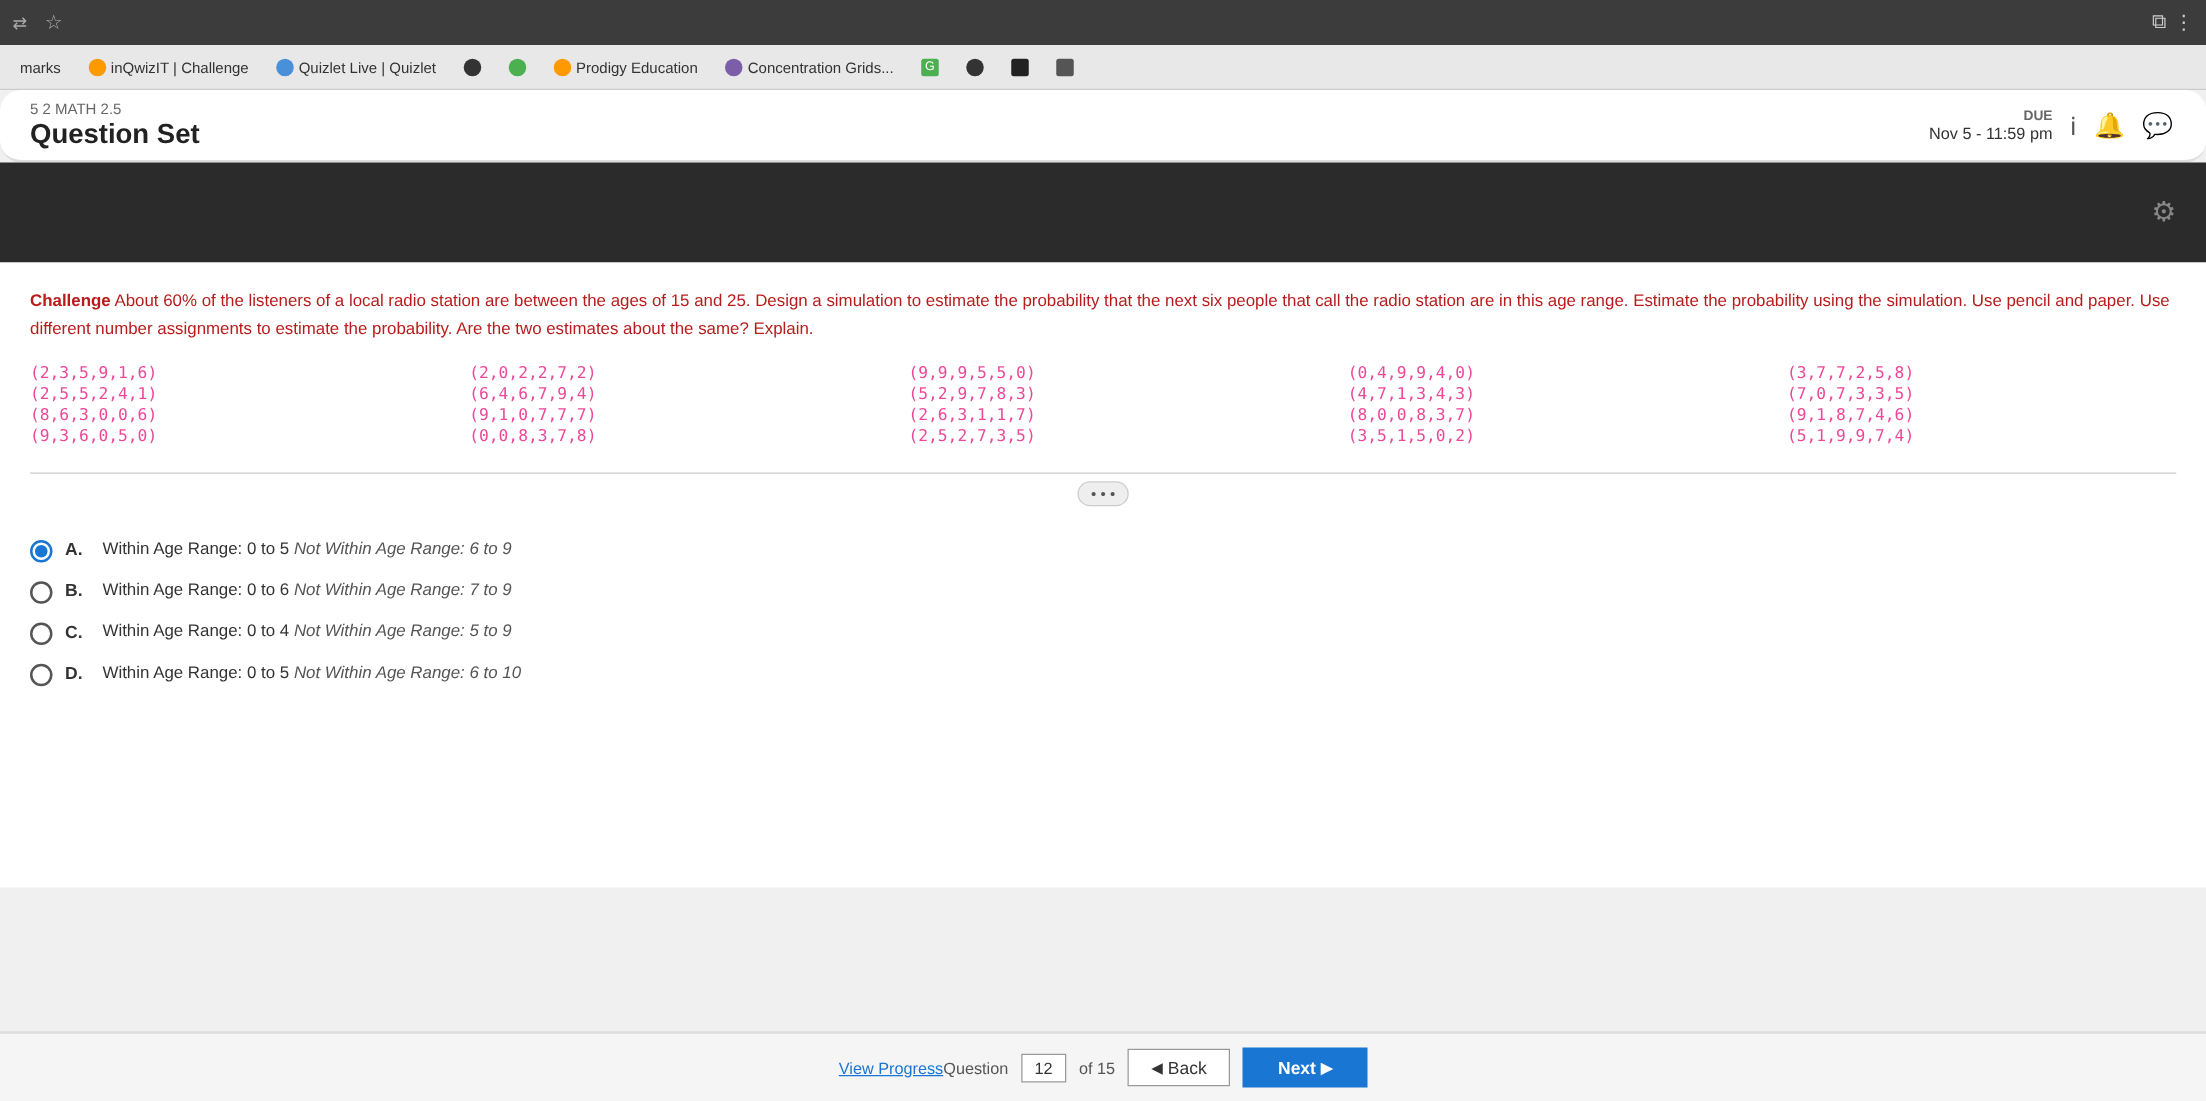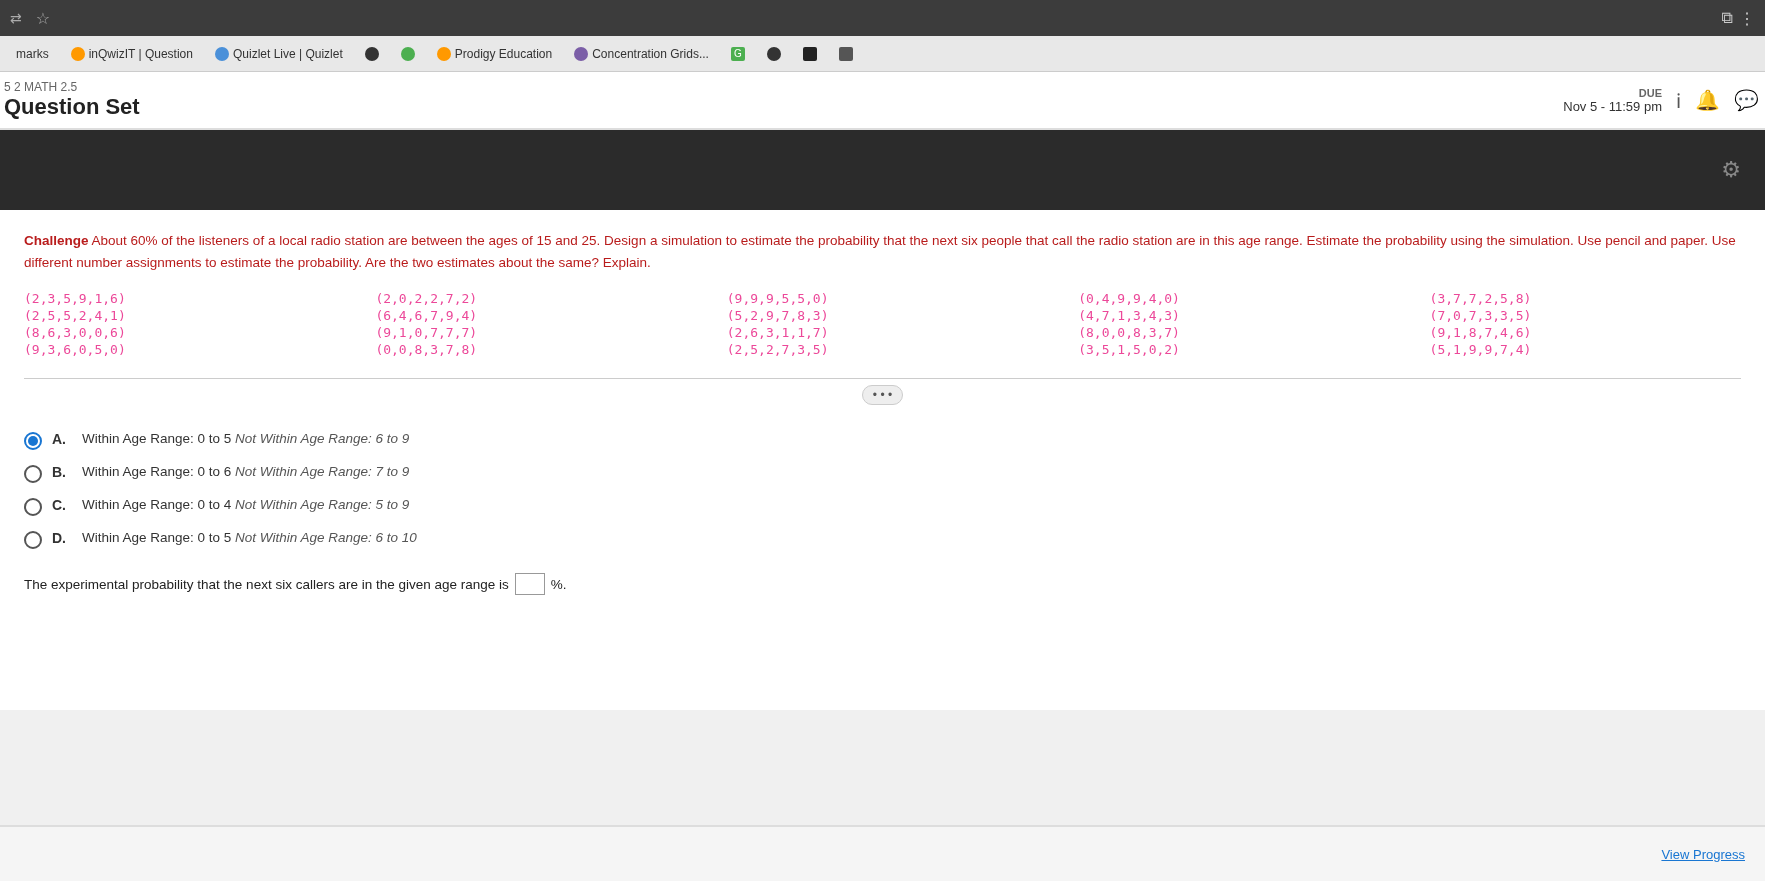"inQwizIT | Question" span { text: Question -> Challenge }
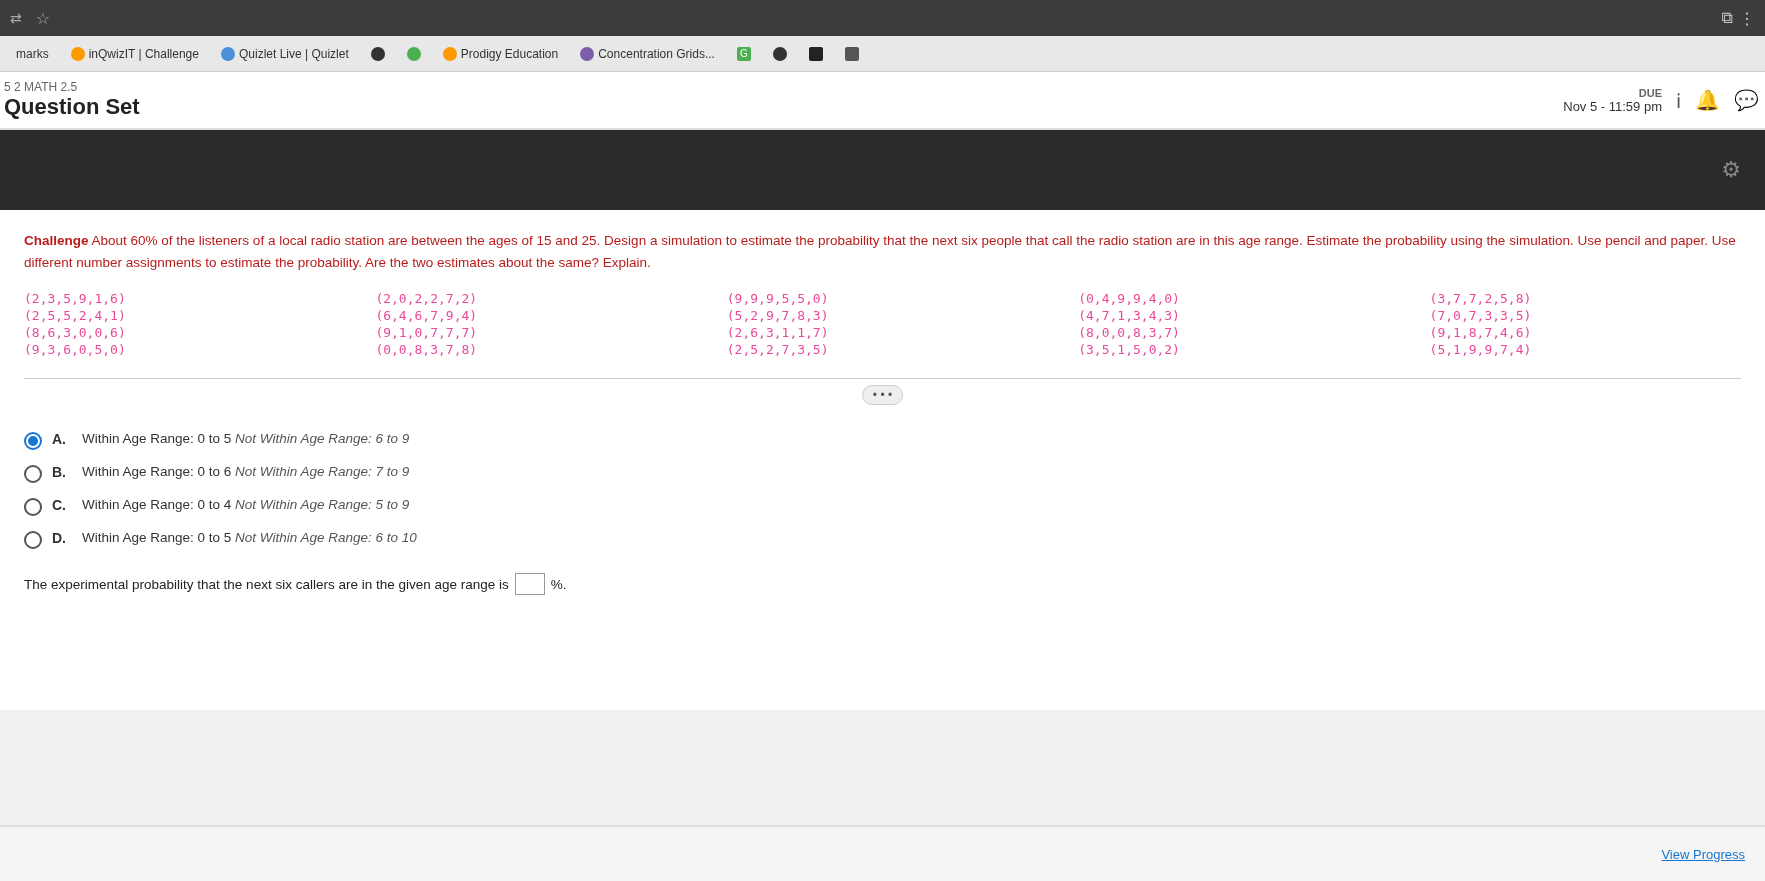"5 2 MATH 2.5" .page-header { border-radius: none -> 17px; padding: 8px 4px -> 8px 24px }
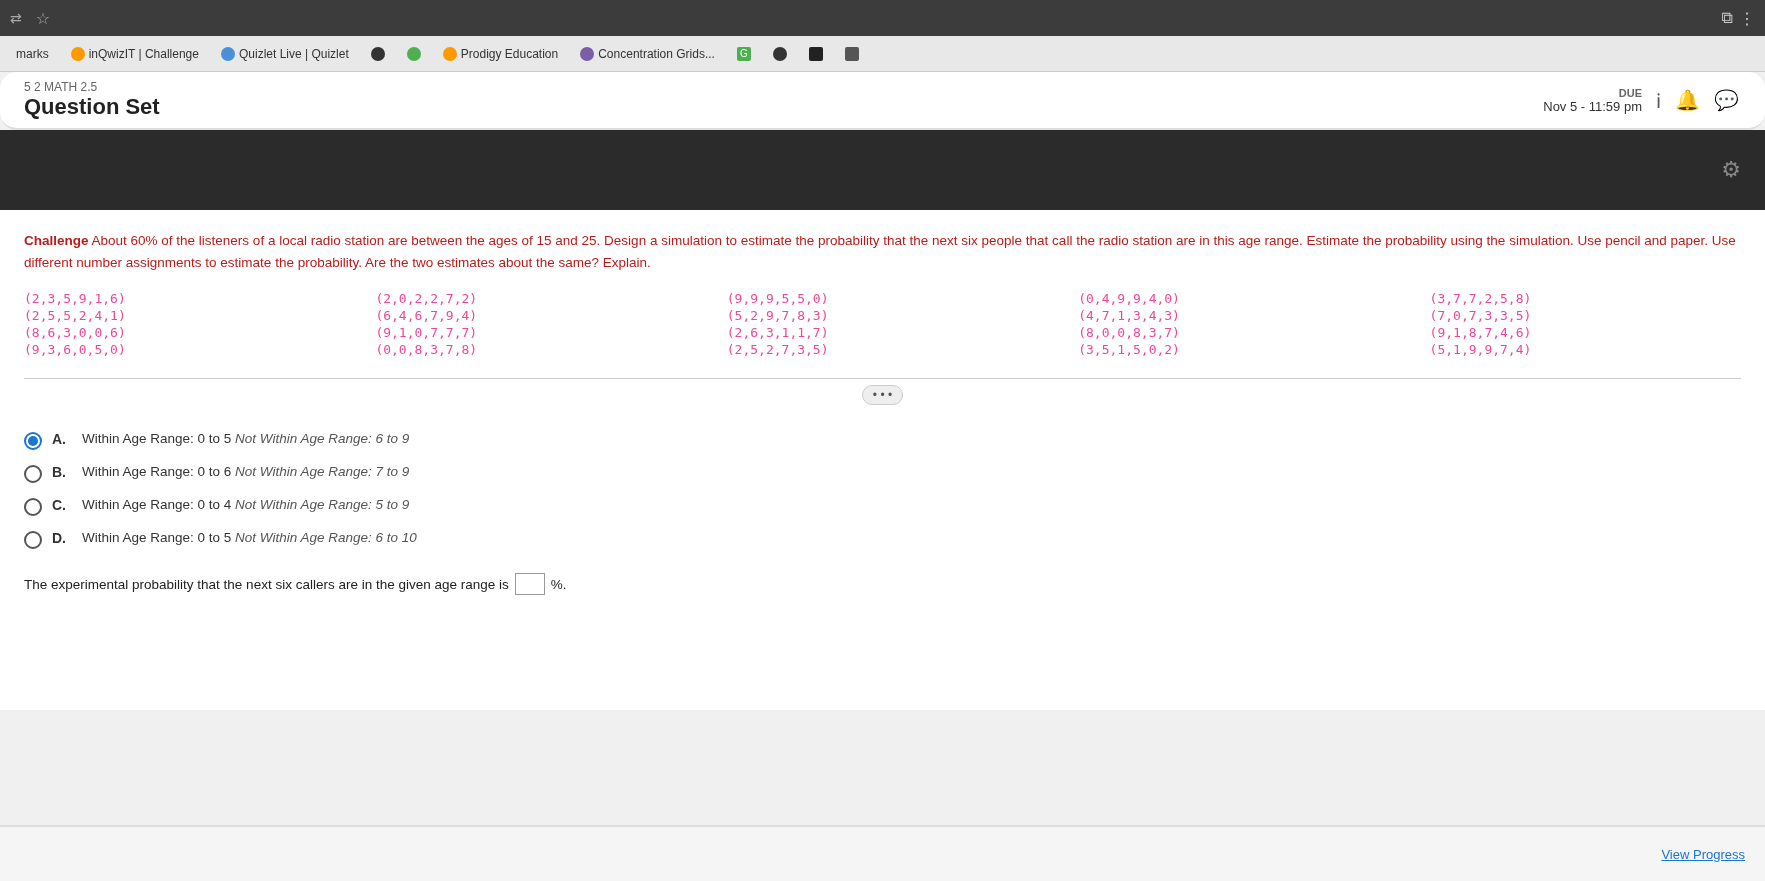"The experimental probability that the" div.prob-row { html: <div> <span>The experimental probability that the next six callers are in the given age range is</span> <input> <span>%.</span> </div> -> none }
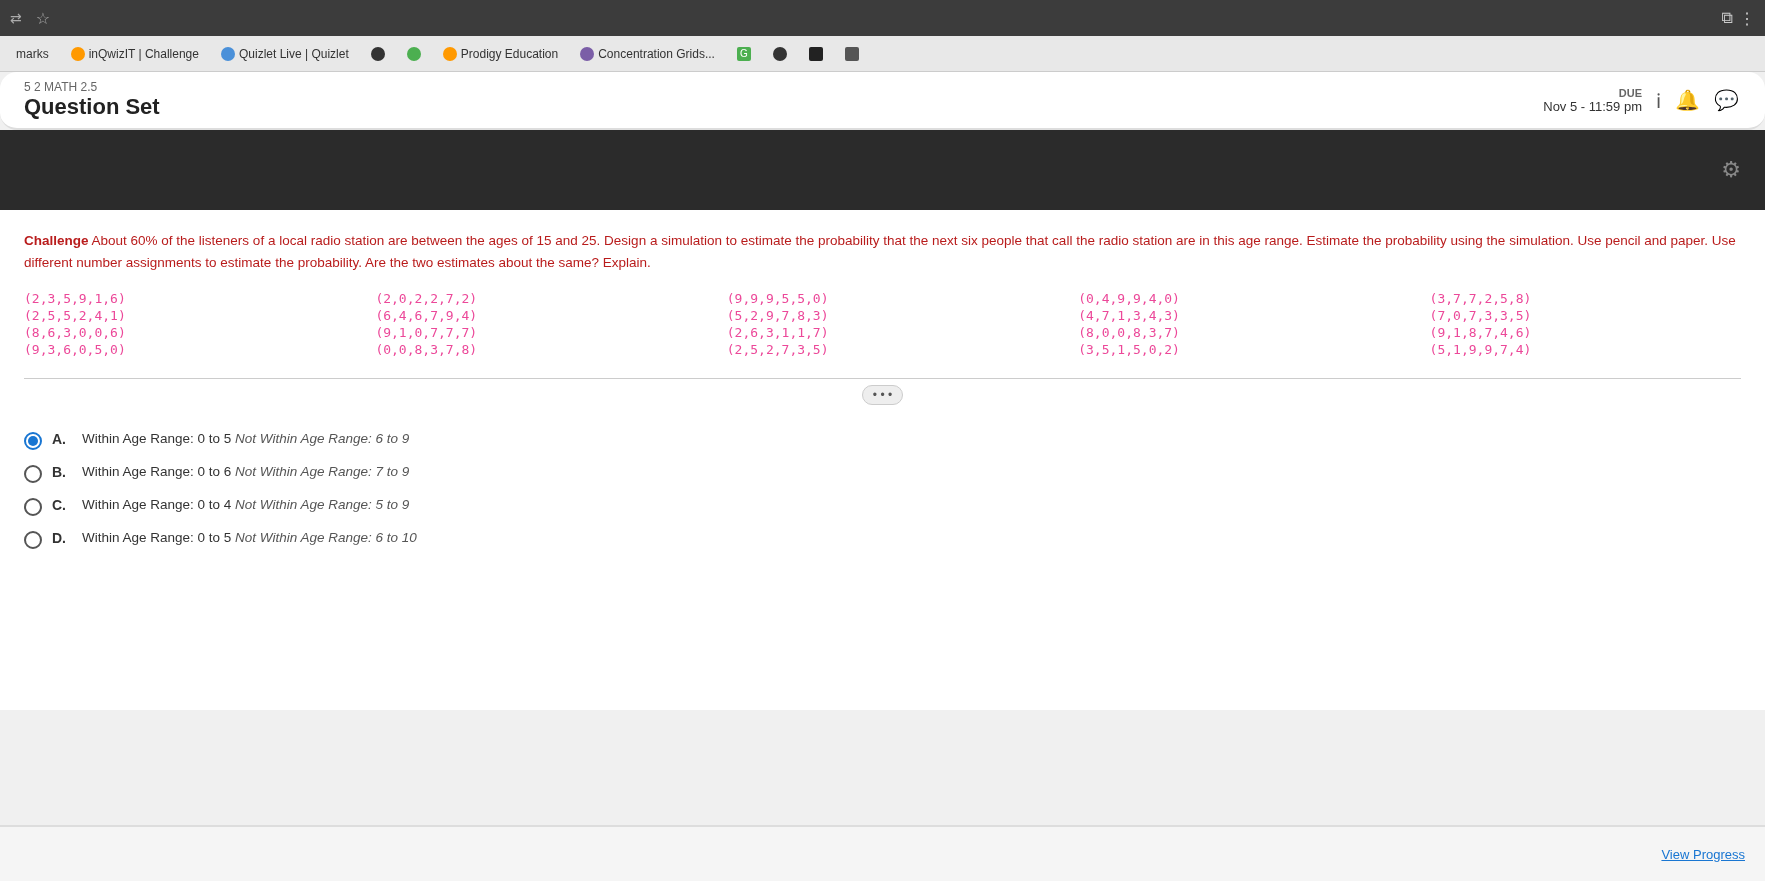"View Progress" .bottom-nav { justify-content: flex-end -> center }
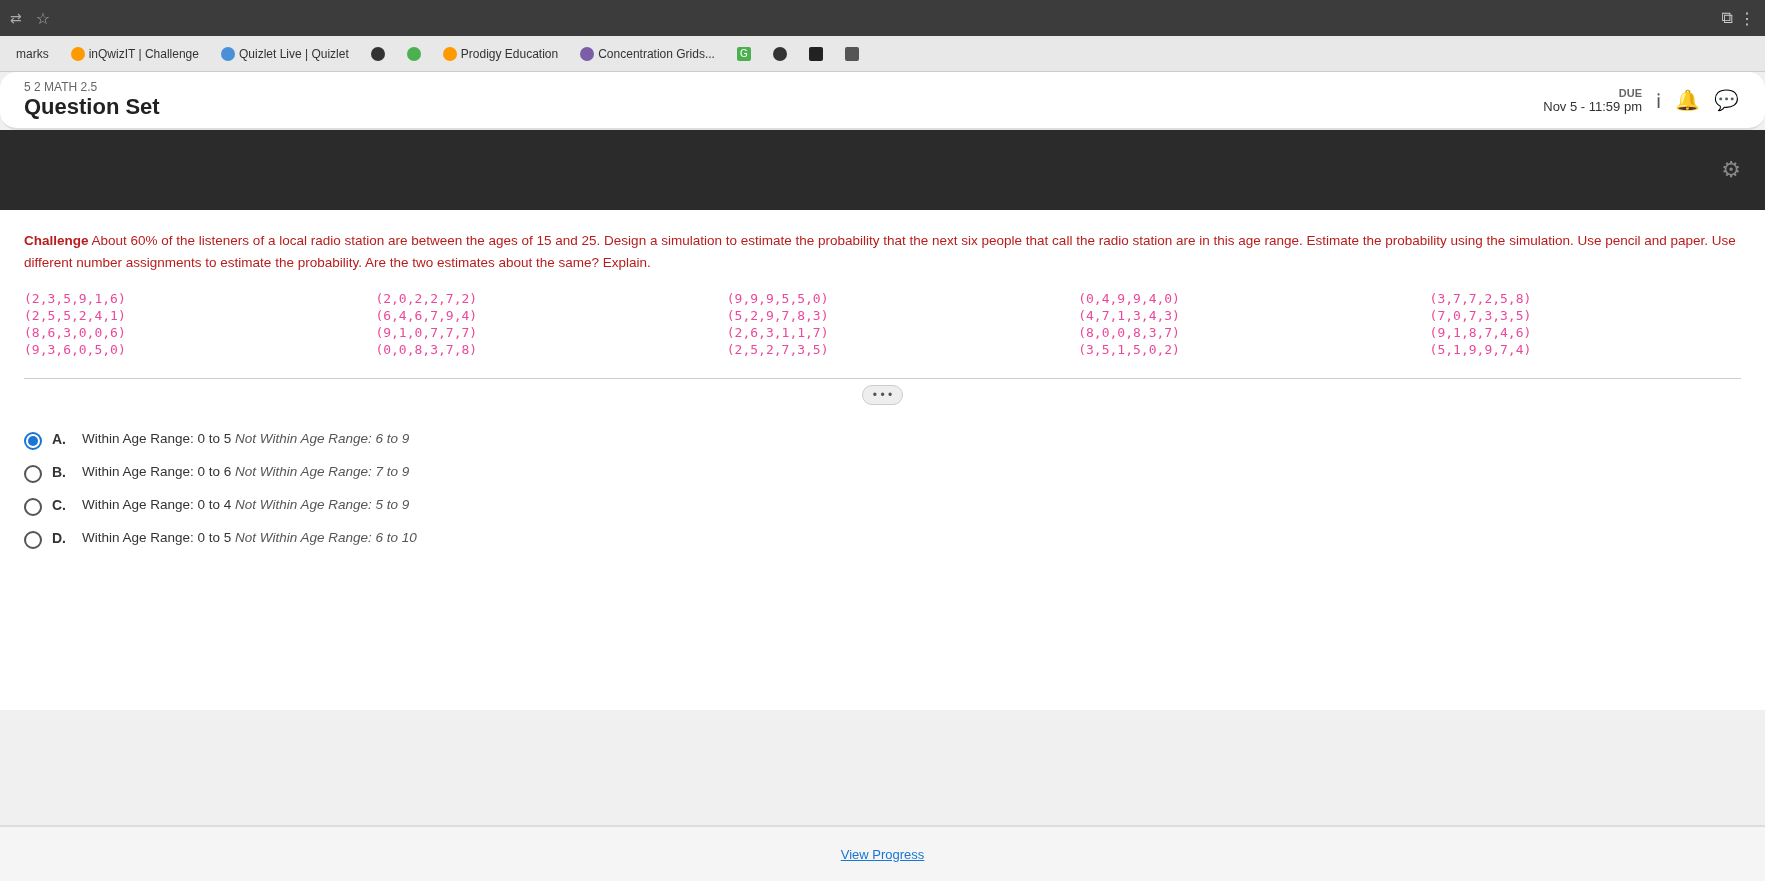"Question" div.nav-right { html: none -> <div> <span>Question</span> <div>12</div> <span>of 15</span> <button> <span>◀</span> <span>Back</span> </button> <button> <span>Next</span> <span>▶</span> </button> </div> }
